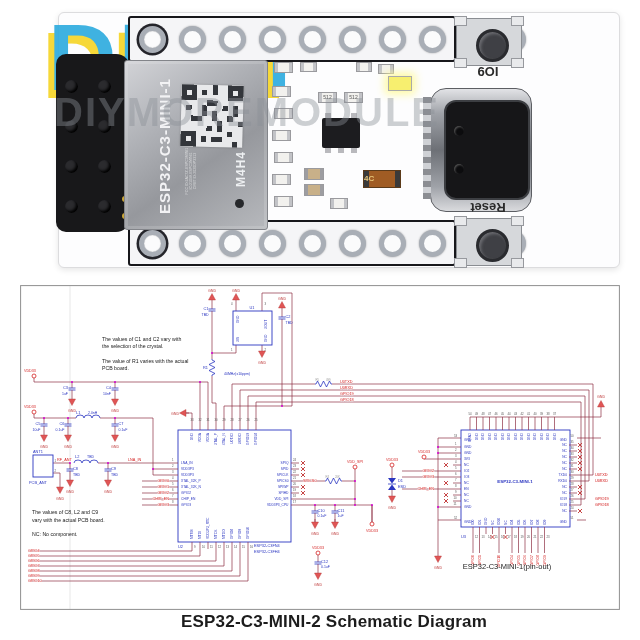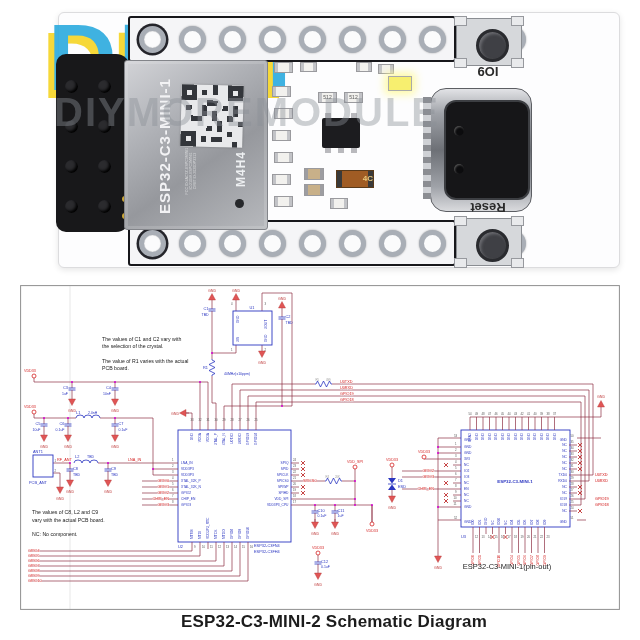"4C" #fuse { left: 336px -> 363px; text-align: right -> left }
